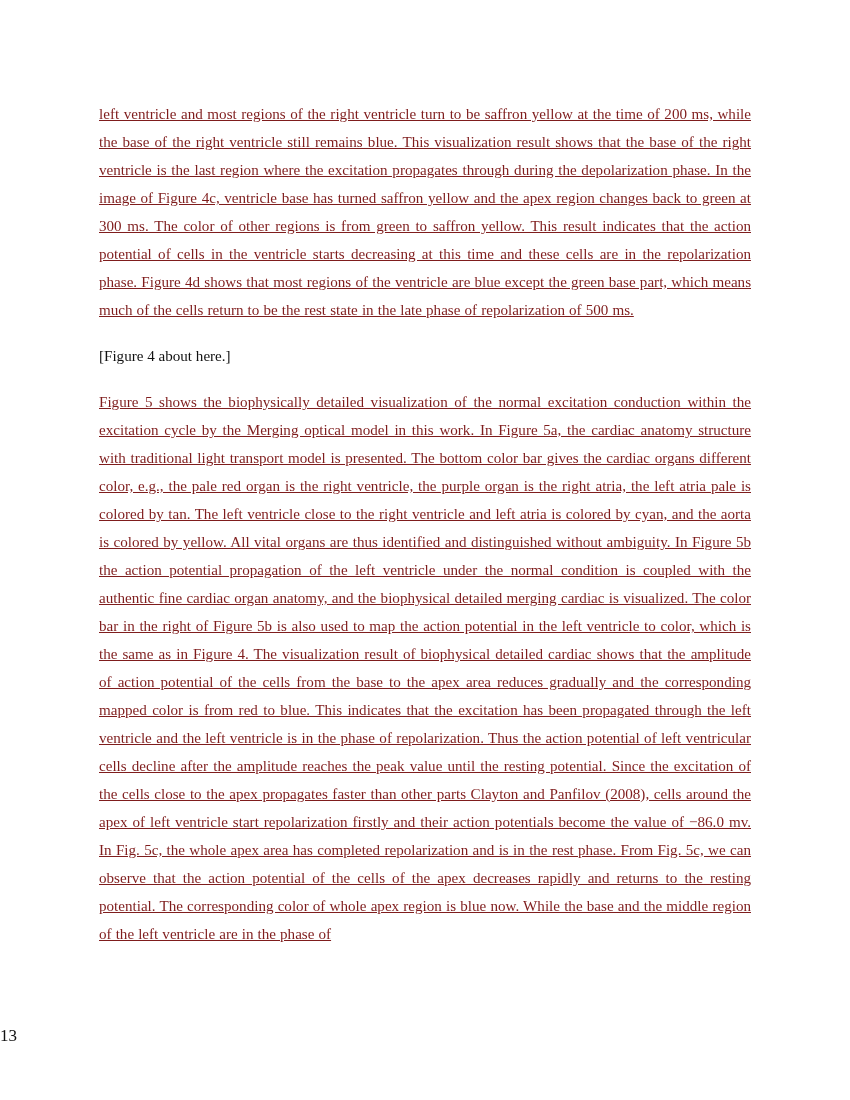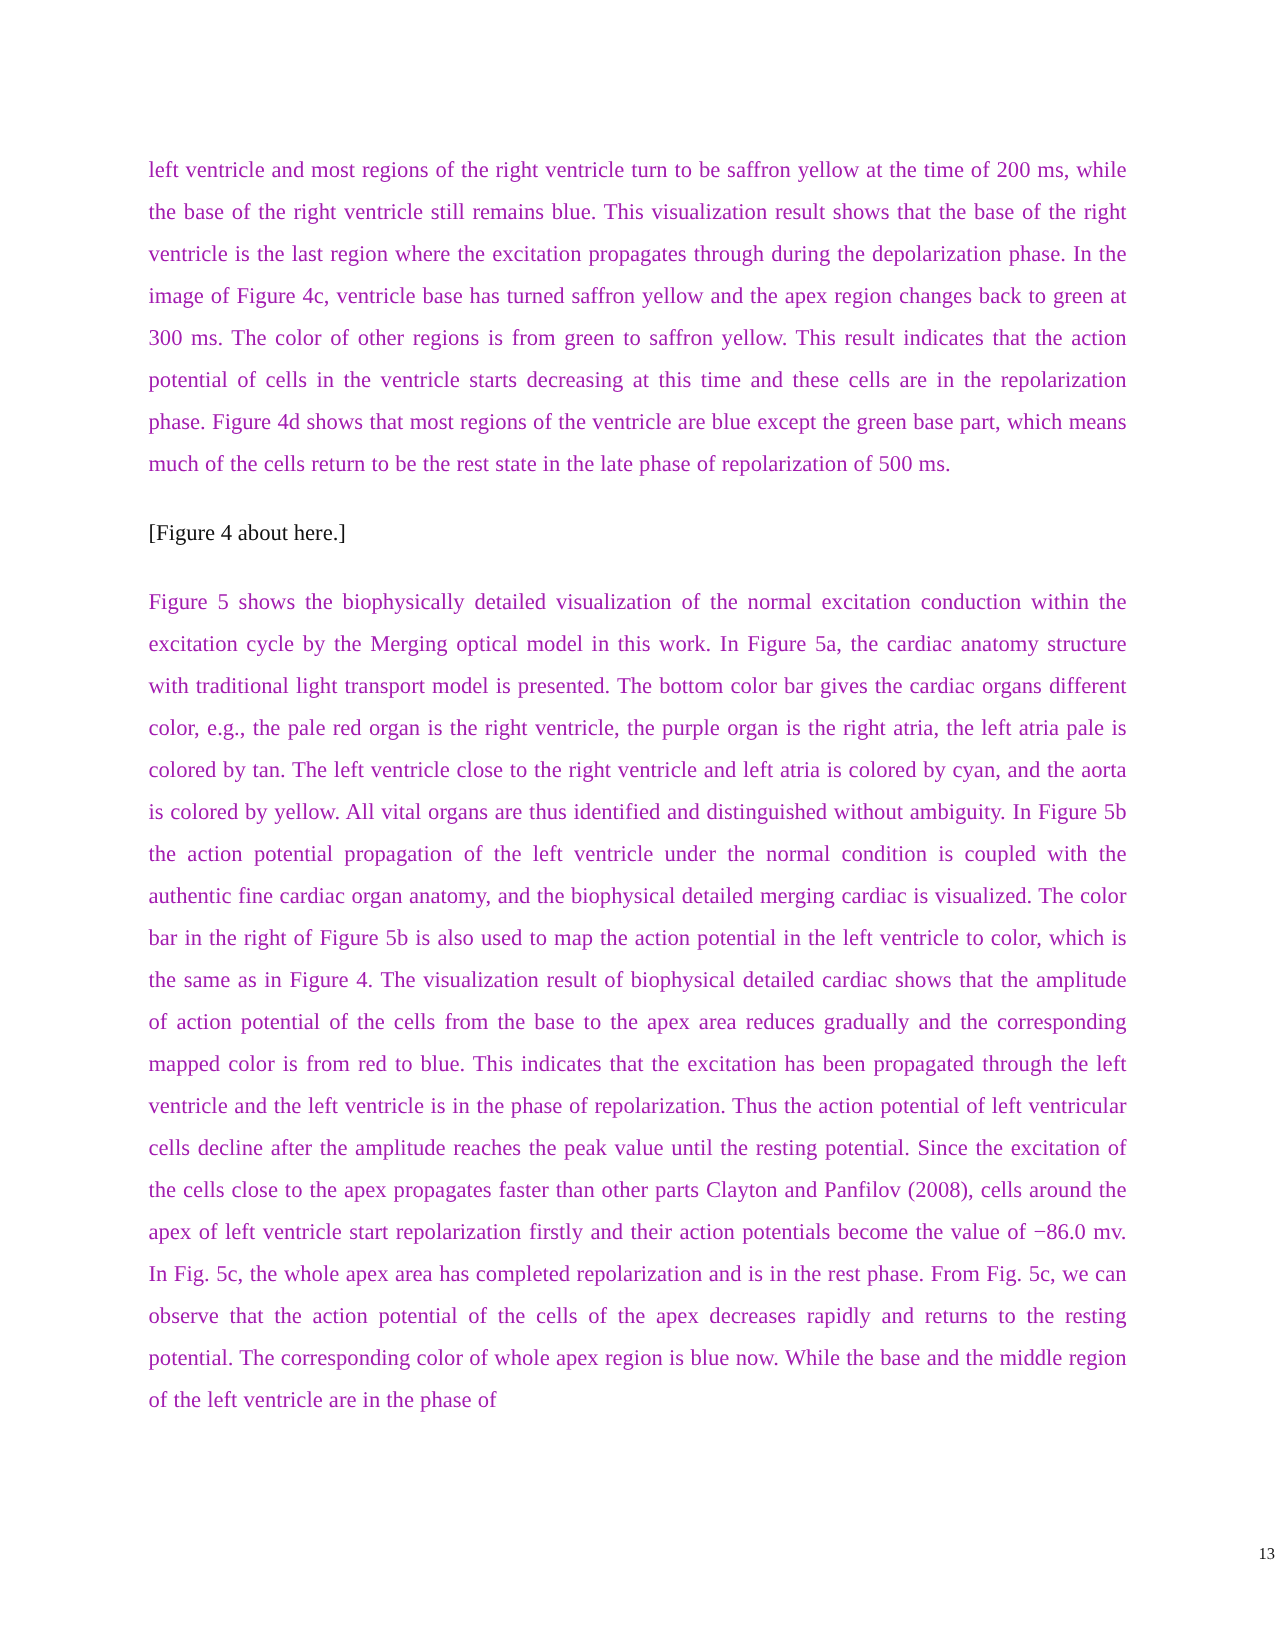"left ventricle and most regions" .para { color: #a21caf -> #7f1d1d; text-decoration: none -> underline }
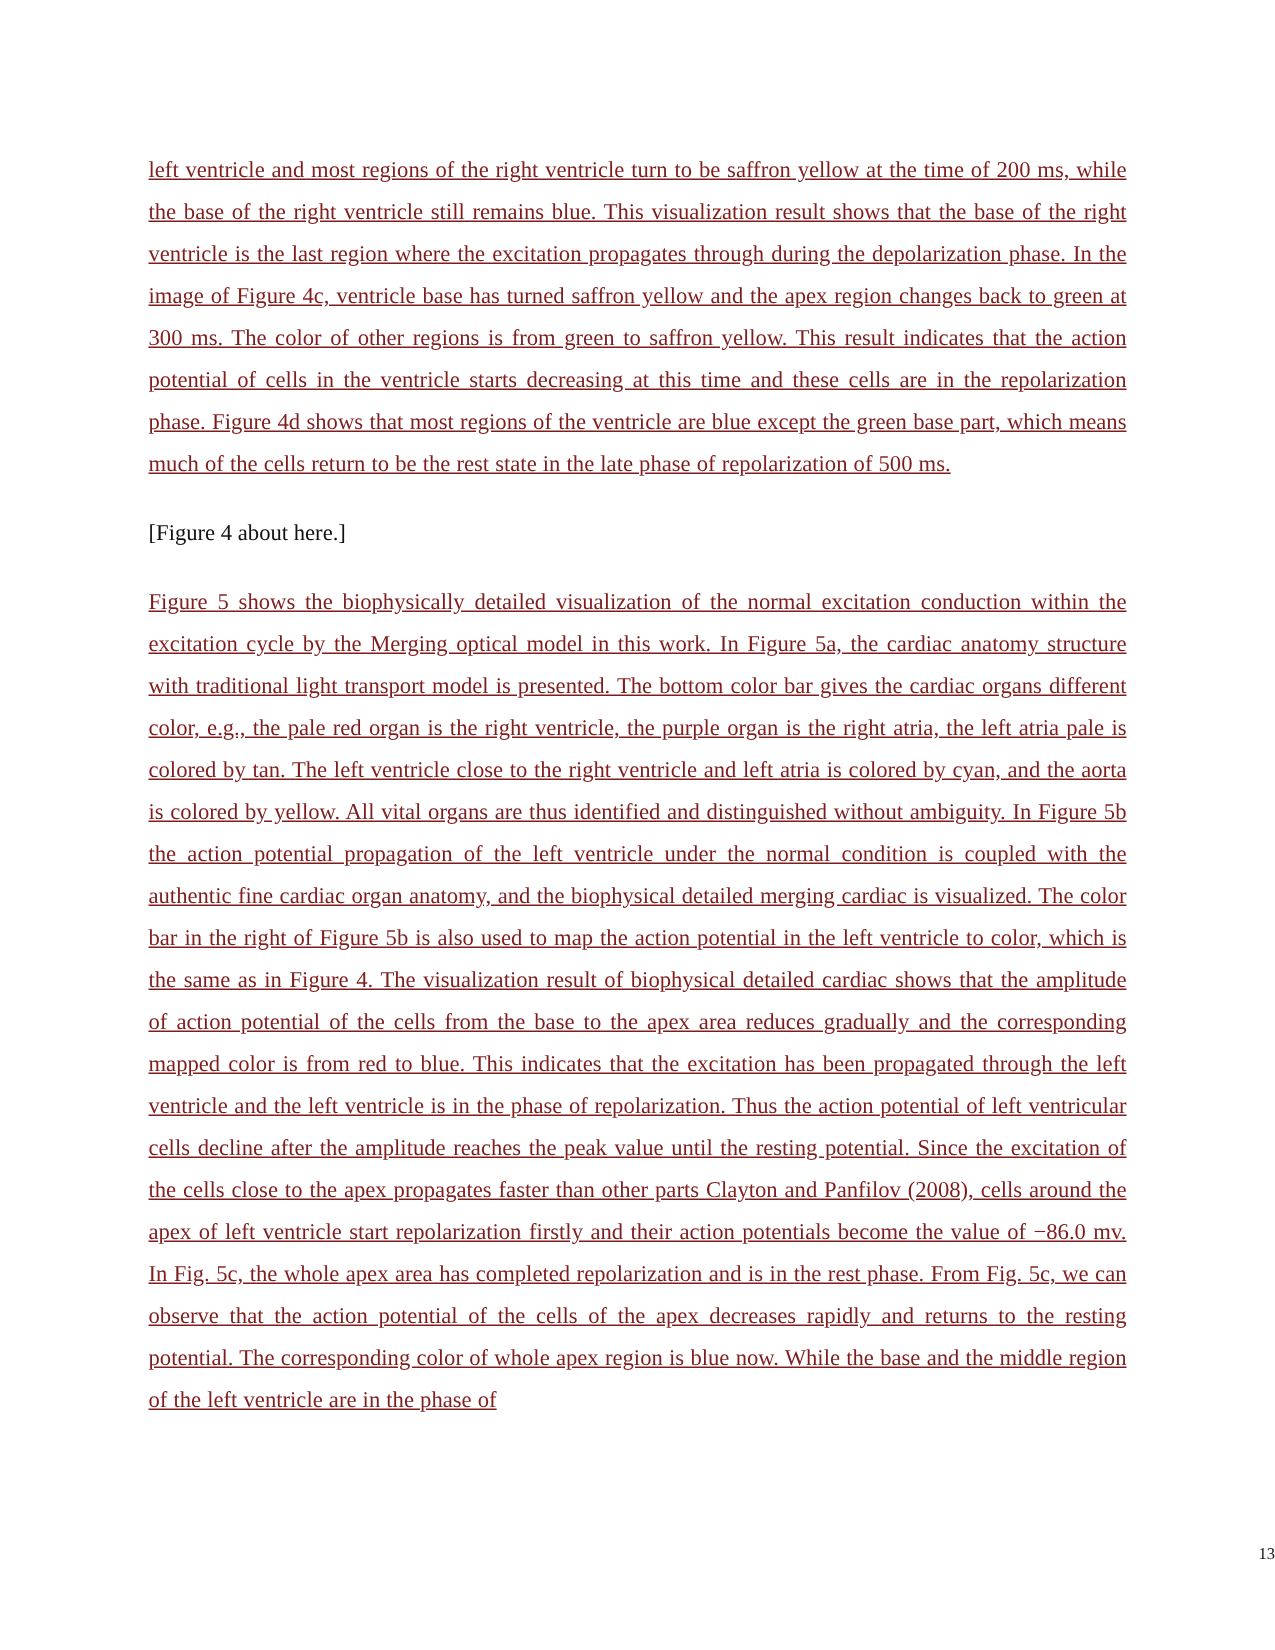"13" .page-number { font-size: 11px -> 17px; text-align: right -> left }
